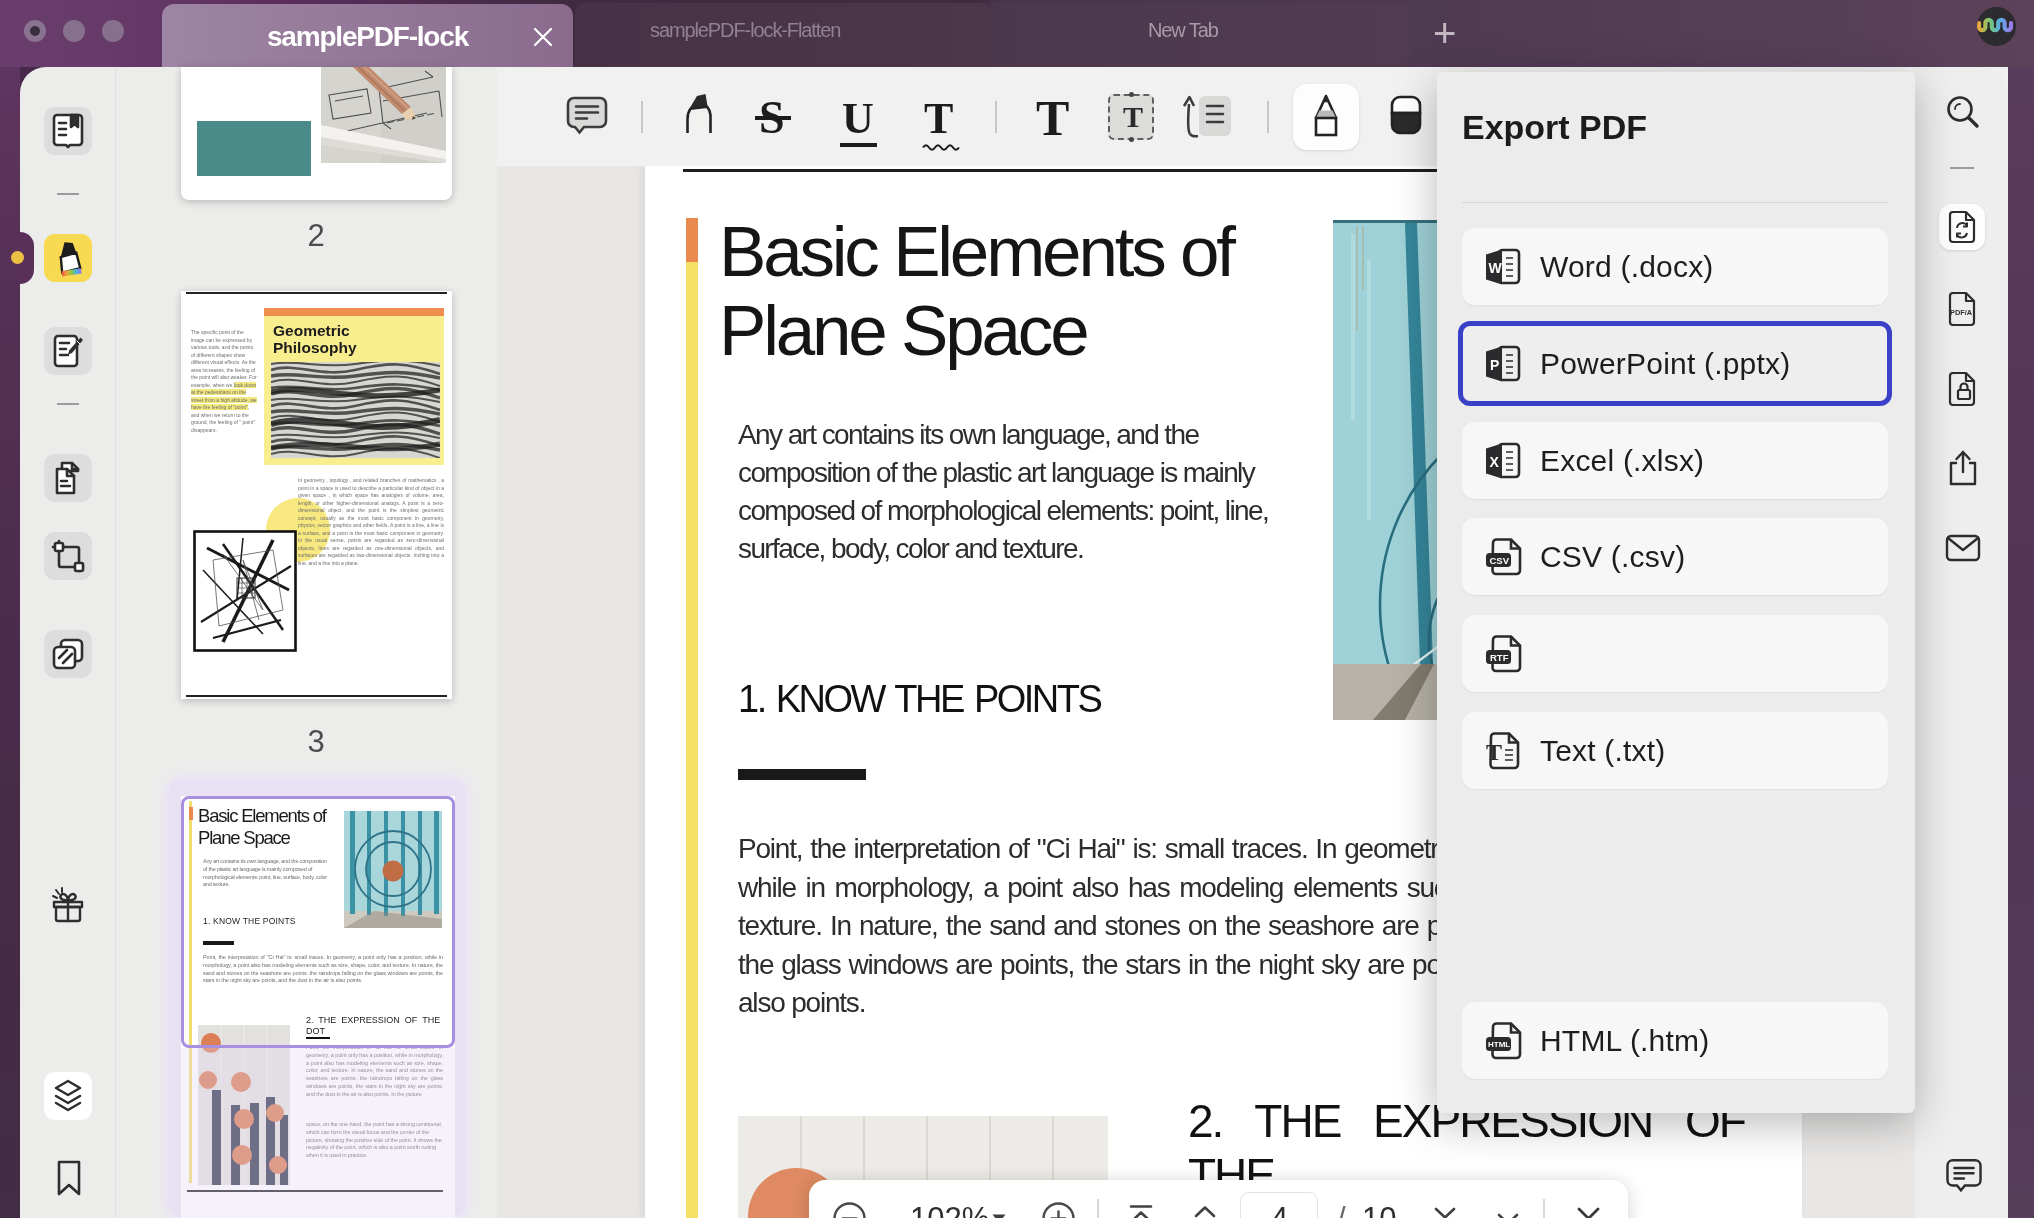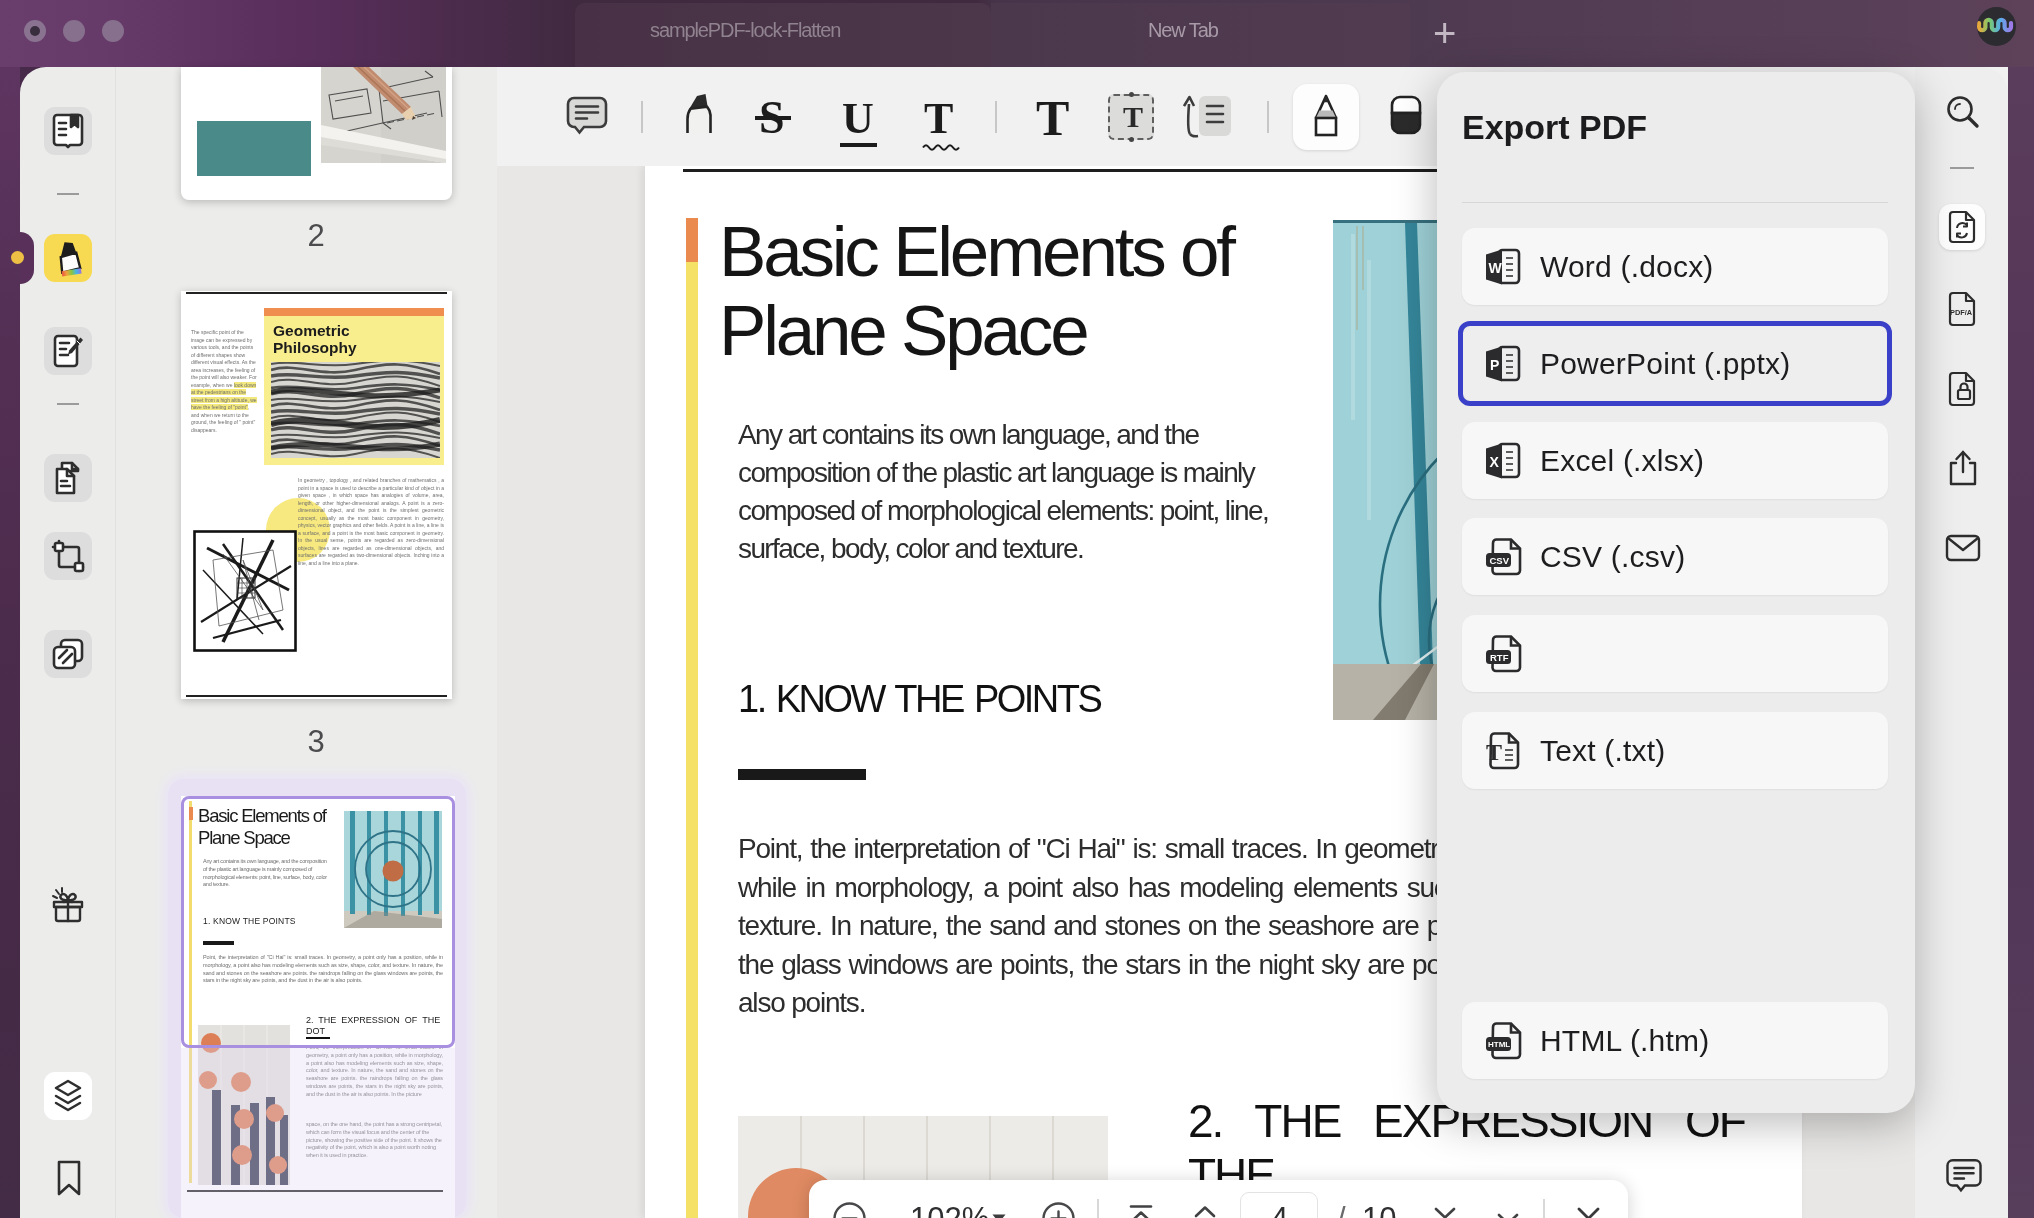"samplePDF-lock" div.abs { html: none -> <div> <div>samplePDF-lock</div> <svg> <path></path> </svg> </div> }
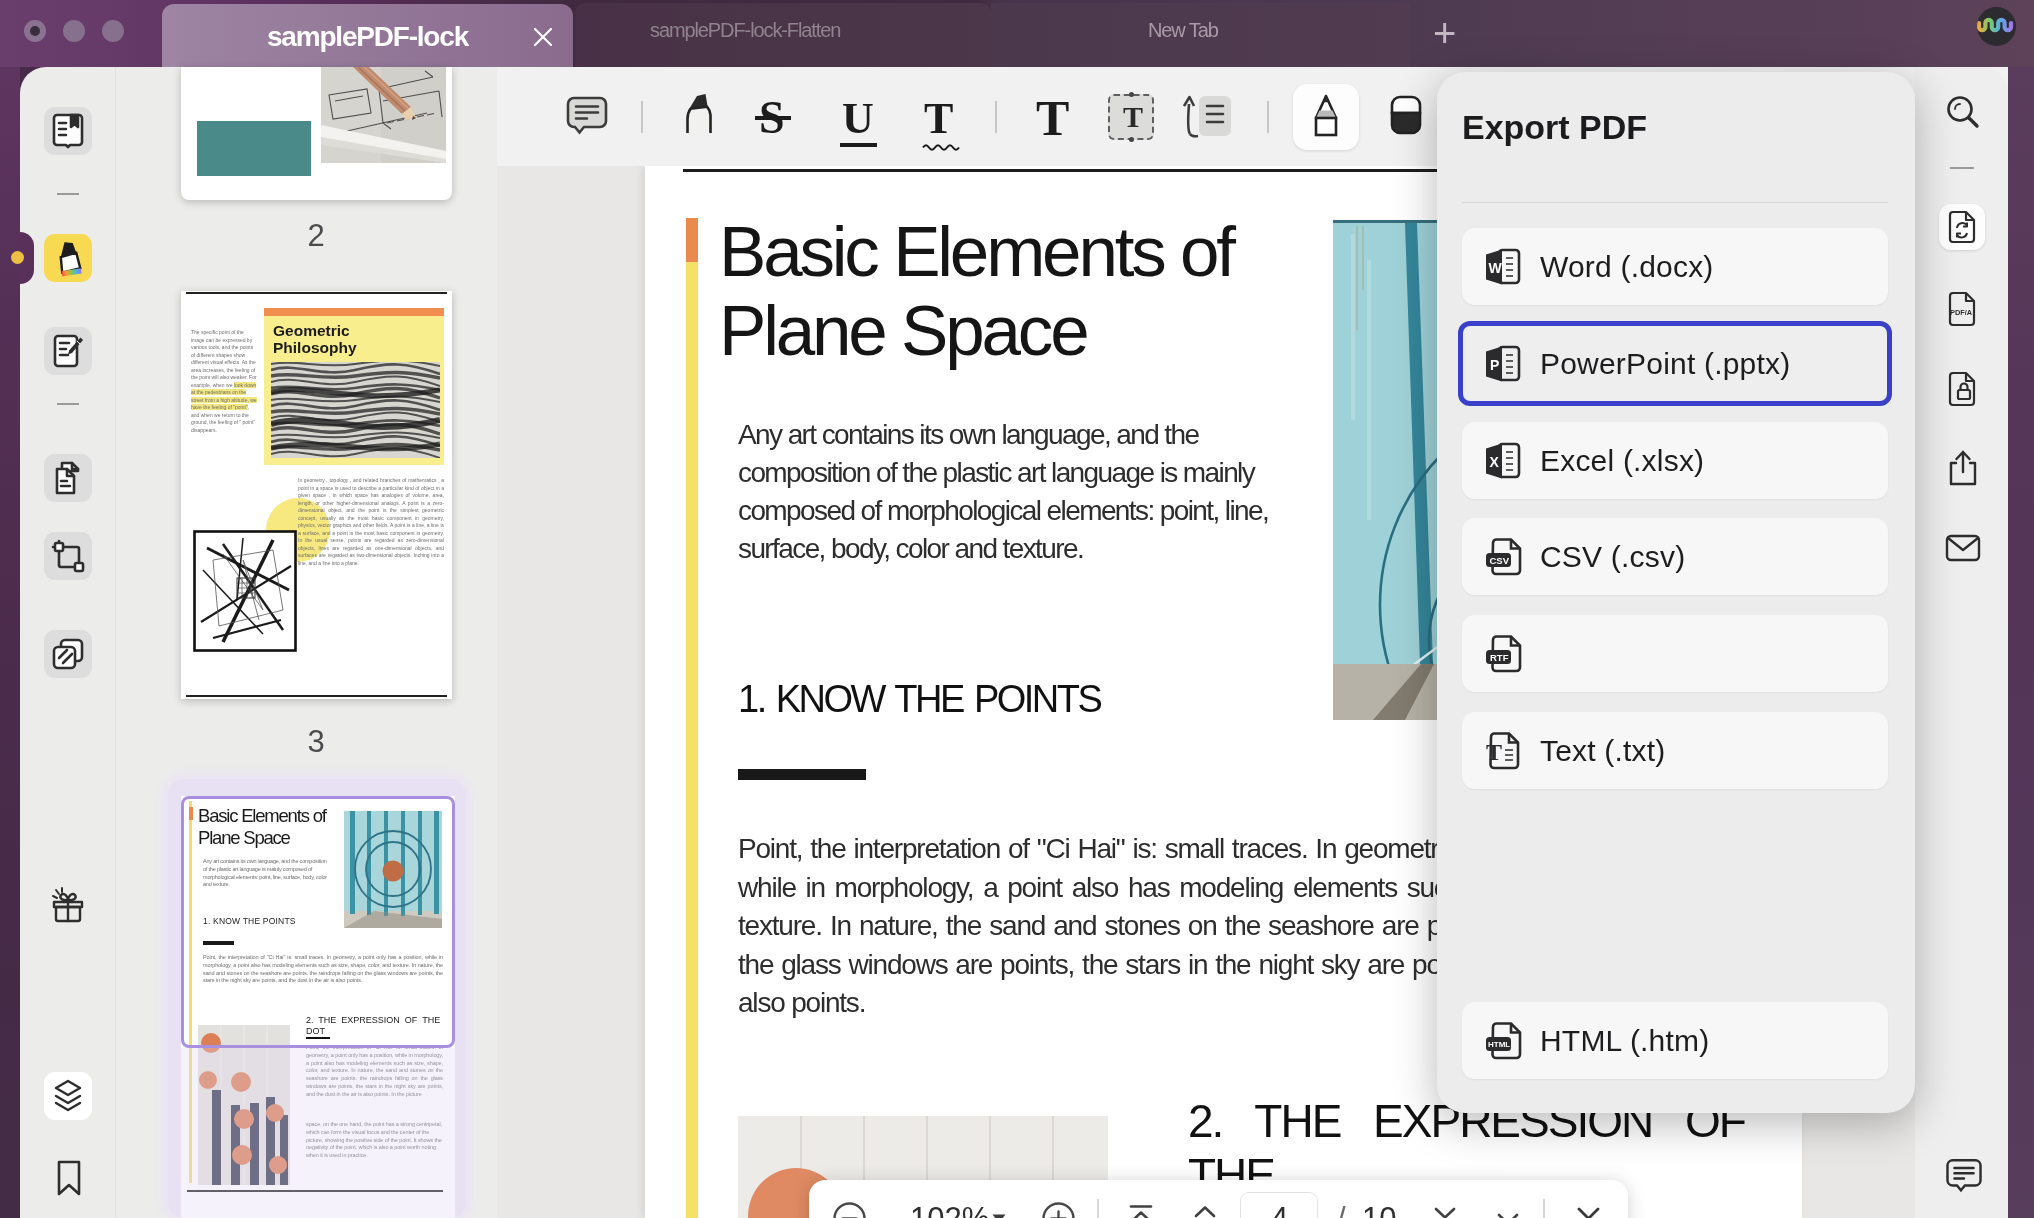"Export PDF" #panel { border-radius: 28px -> 6px }
